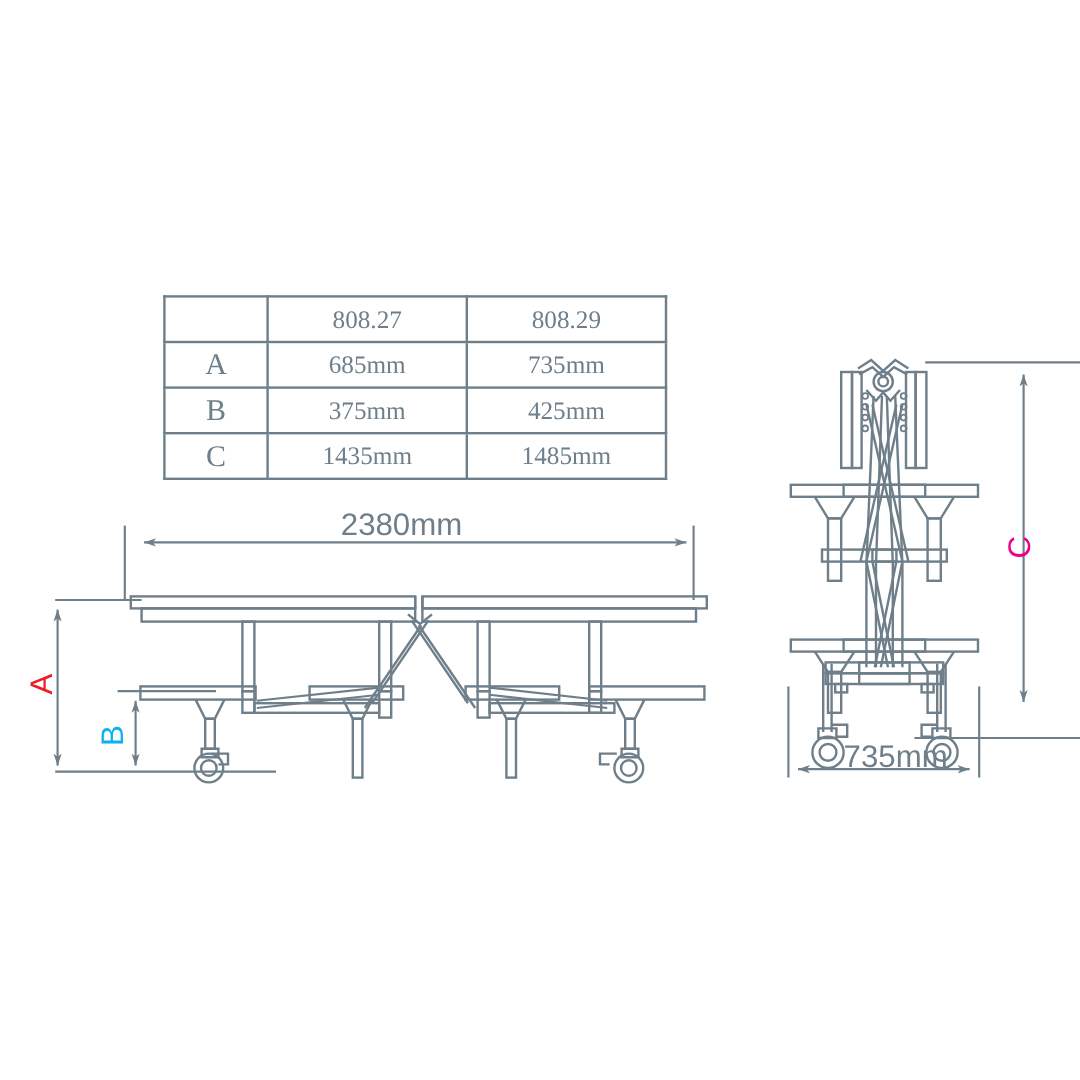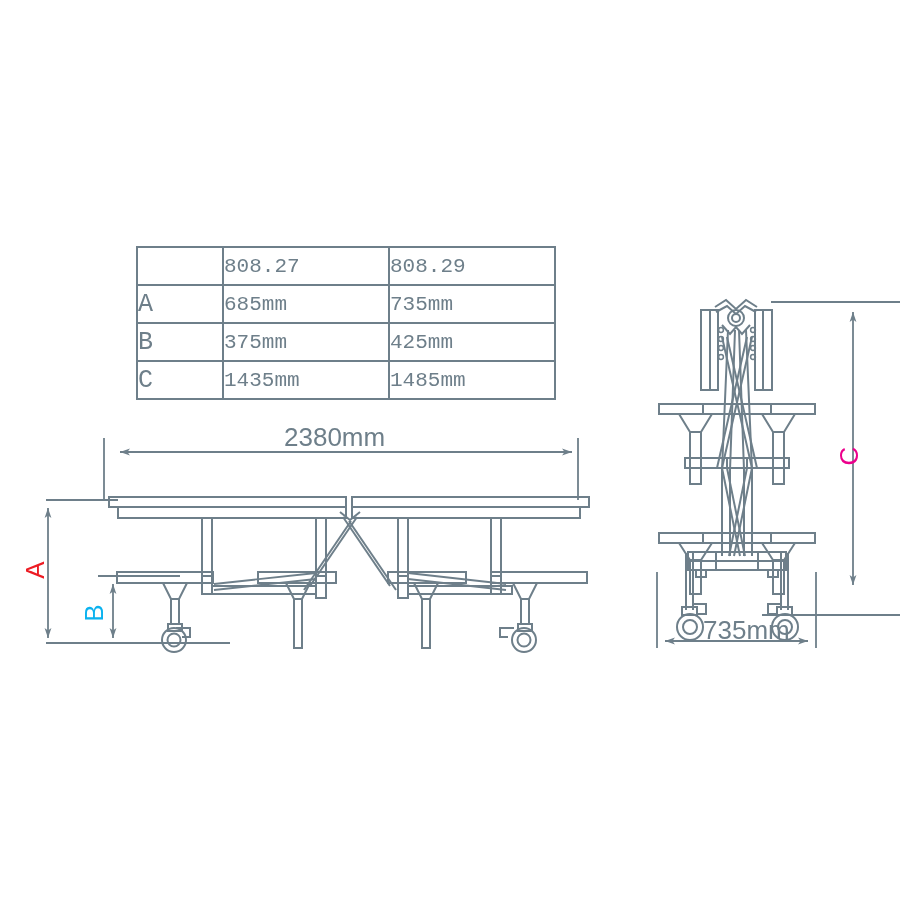"808.27" .spec-table td { font-family: Liberation Mono, monospace -> Liberation Serif, serif; text-align: none -> center }
